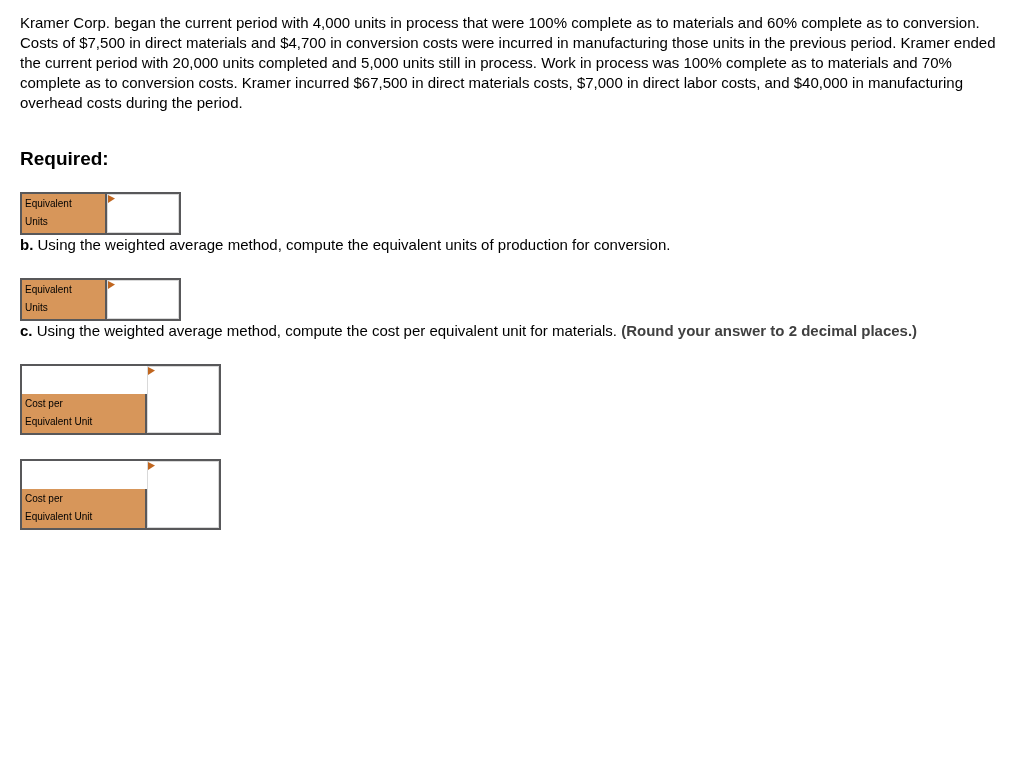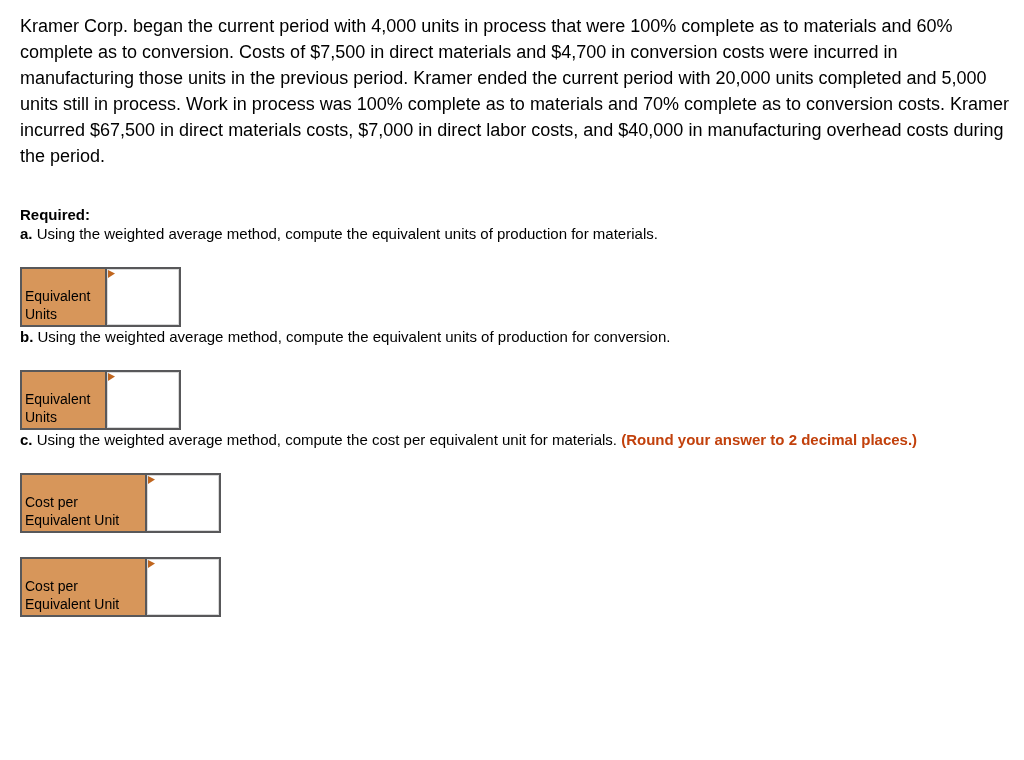"Kramer Corp. began the current" .problem { font-size: 18px -> 15px; line-height: 26px -> 20px }
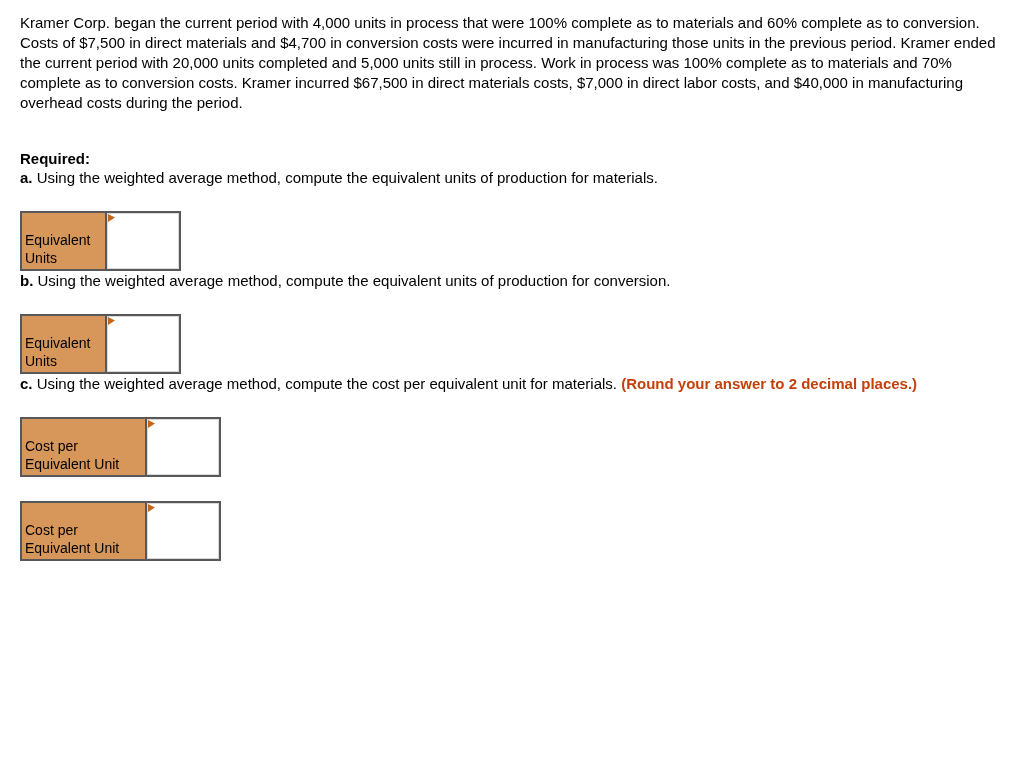"Required:" .required { font-size: 15px -> 19px }
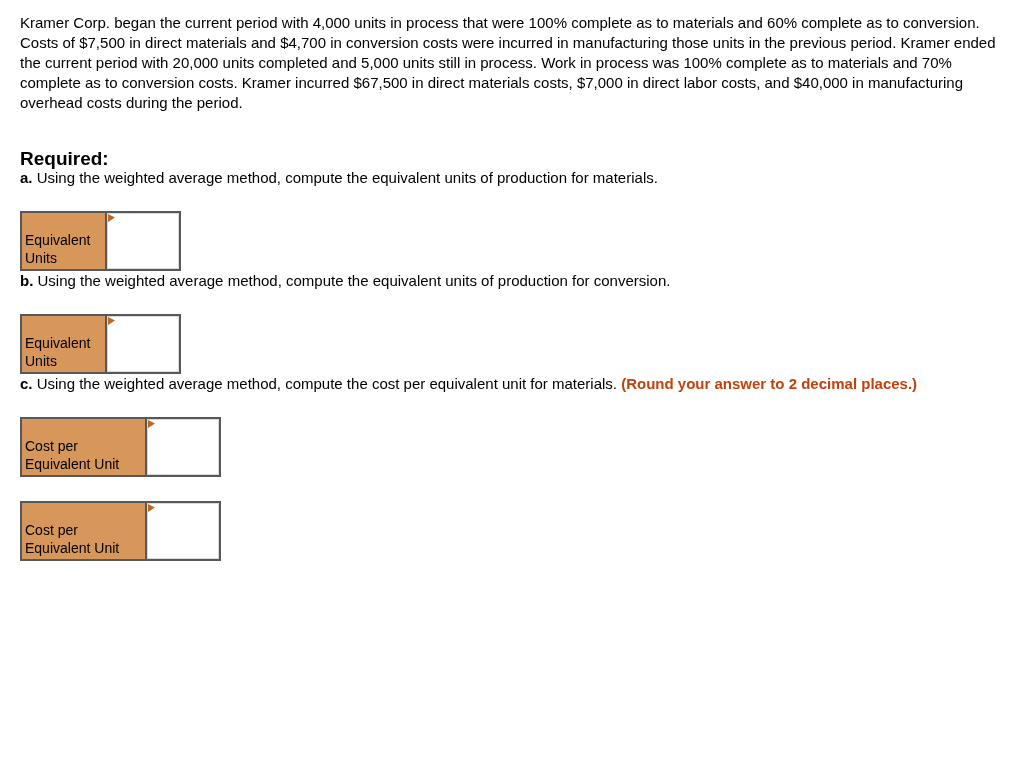"a. Using the weighted average" p.prompt { html: <p><span>a.</span><span> Using the weighted average method, compute the equivalent units of production for materials.</span><span></span></p> -> none }
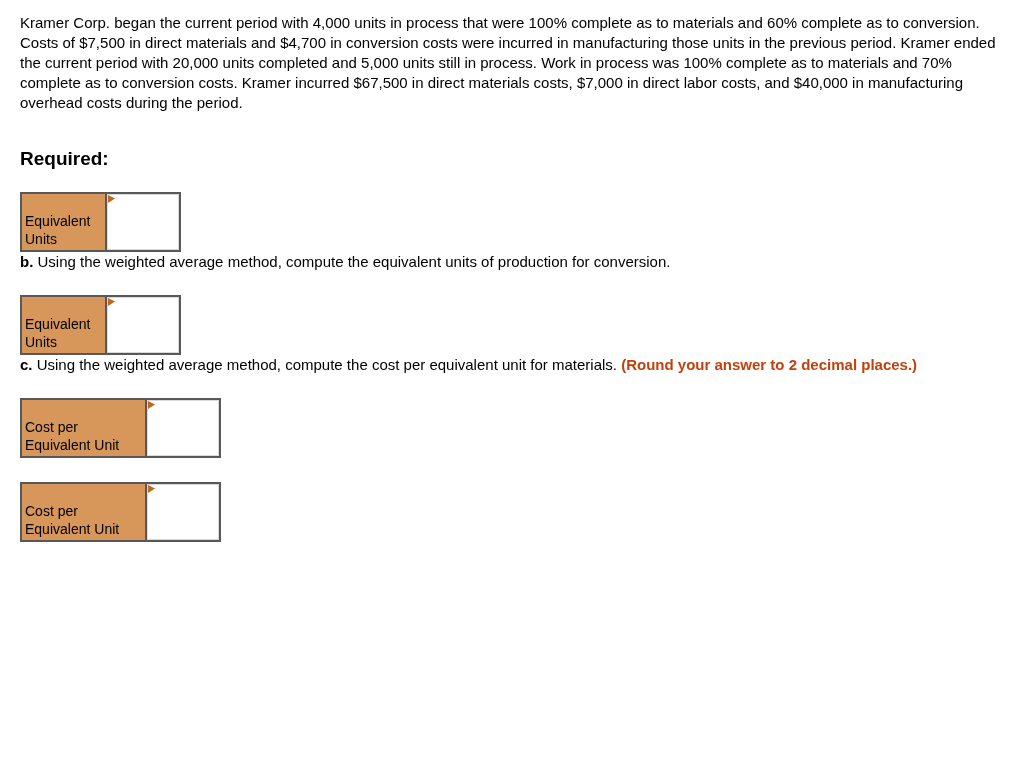"Equivalent" .label-cell { font-size: 14px -> 10px; padding: 18px 3px 2px 3px -> 1px 3px 2px 3px }
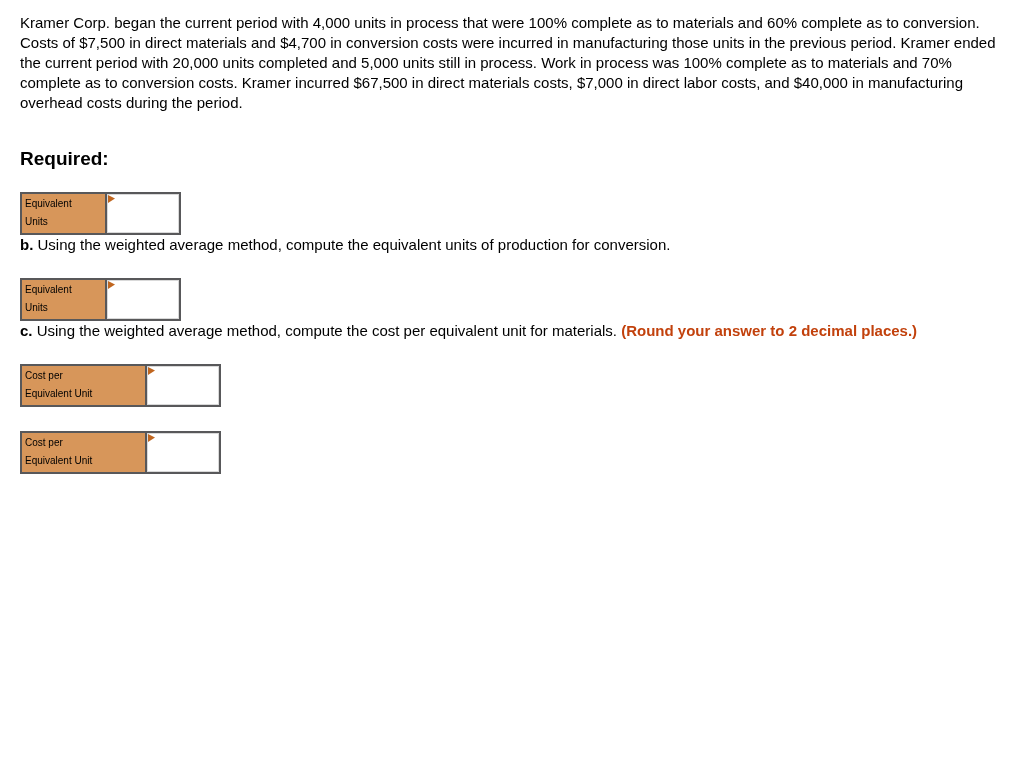"(Round your answer to 2" .prompt .note { color: #c2410c -> #404040 }
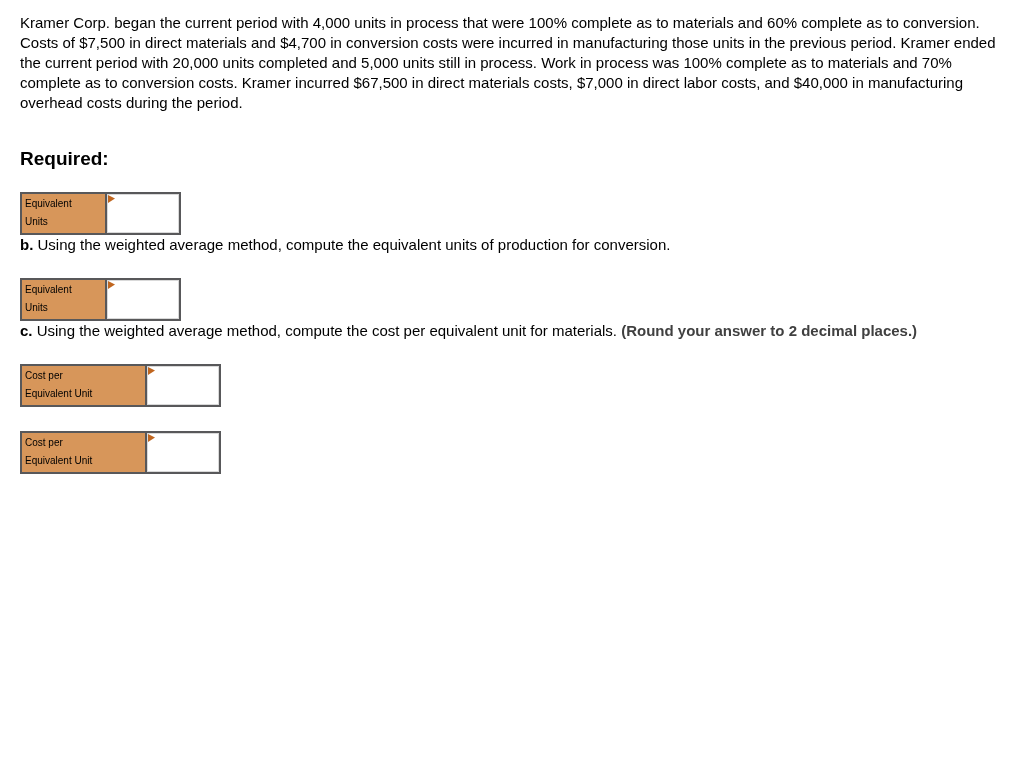"Cost per" .label-cell.wide { margin-top: none -> 28px }
